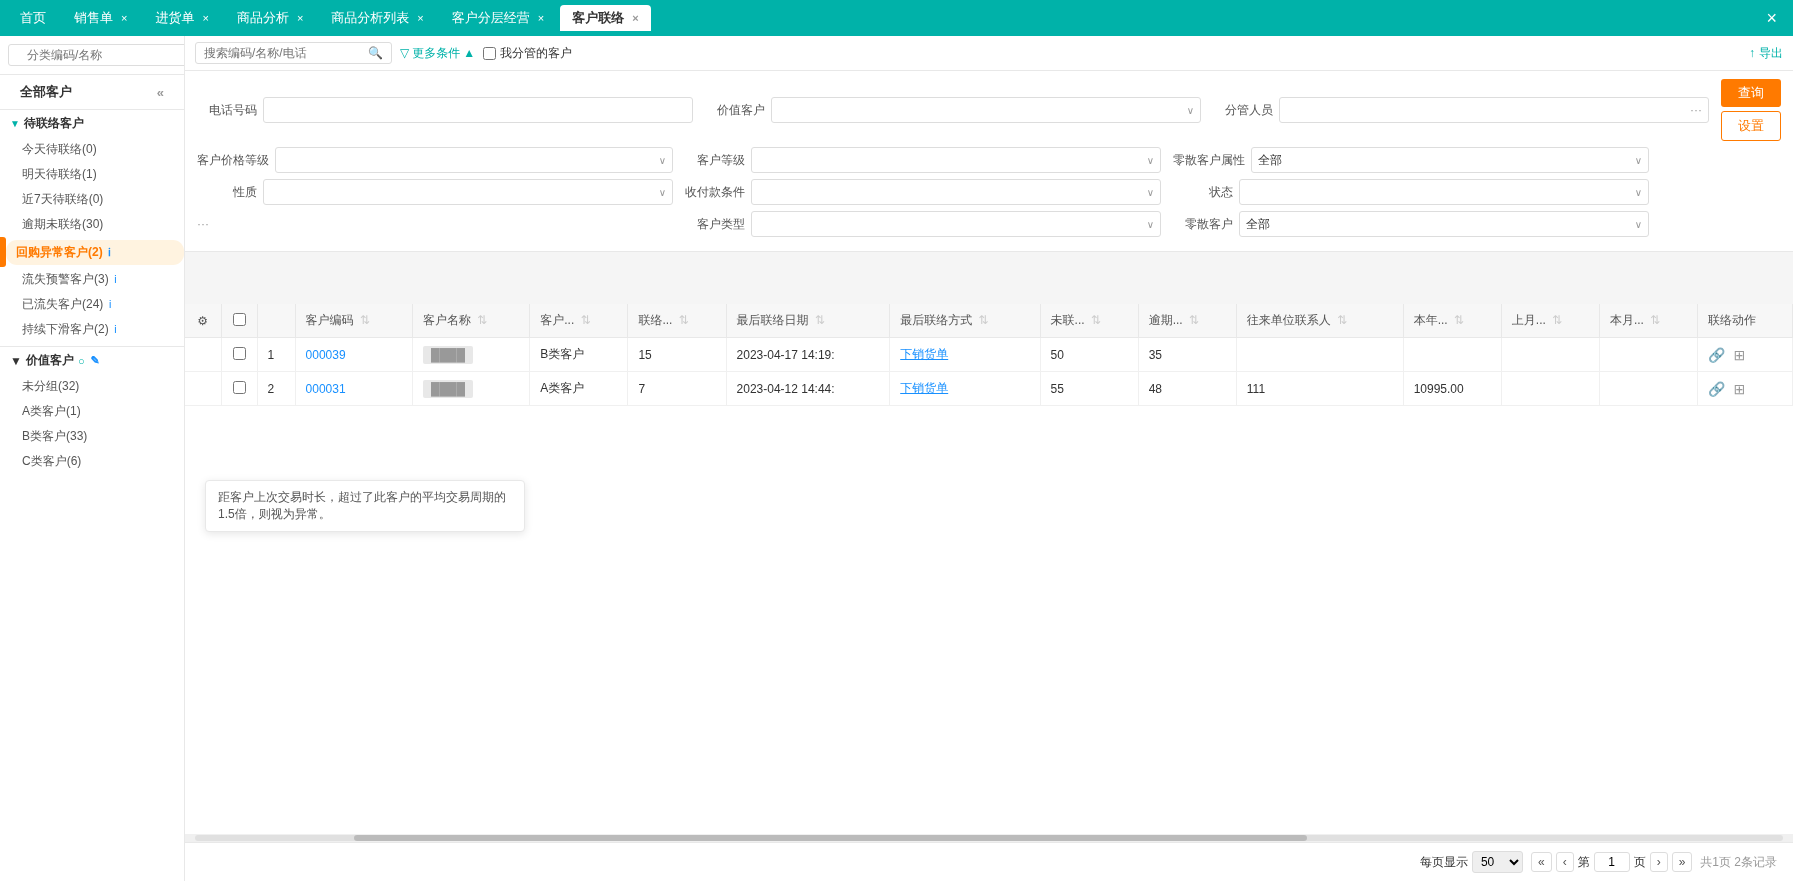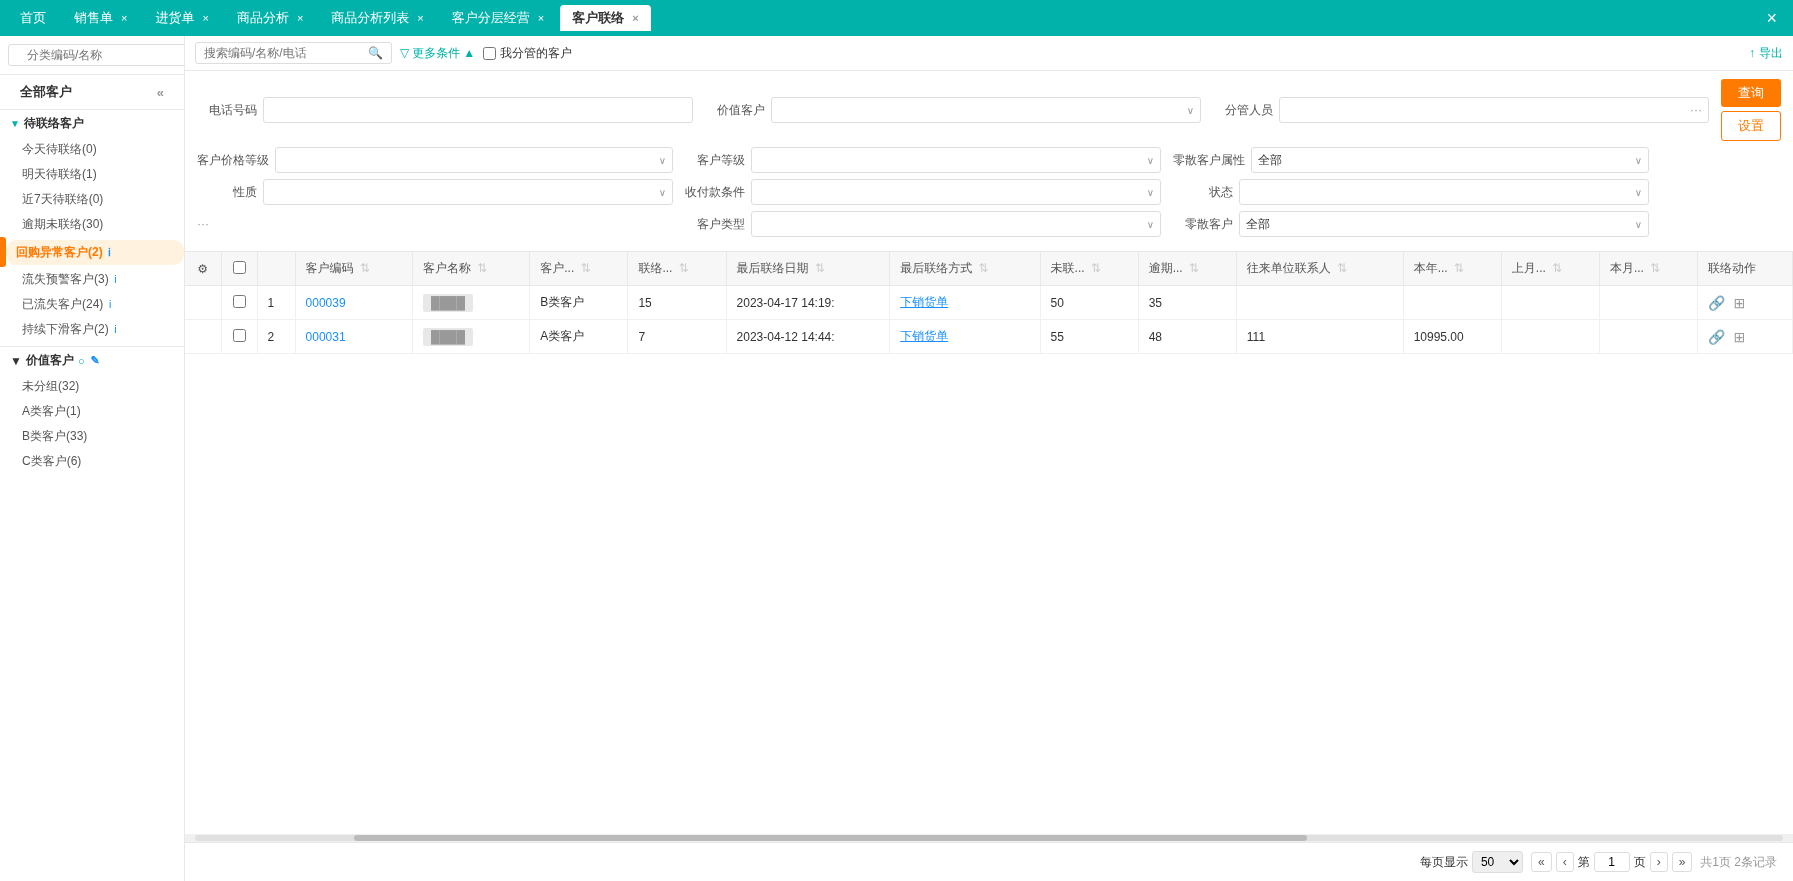"距客户上次交易时长，超过了此客户的平均交易周期的1.5倍，则视为异常。" div.tooltip-popup { html: none -> <div> <span>距客户上次交易时长，超过了此客户的平均交易周期的1.5倍，则视为异常。</span> </div> }
